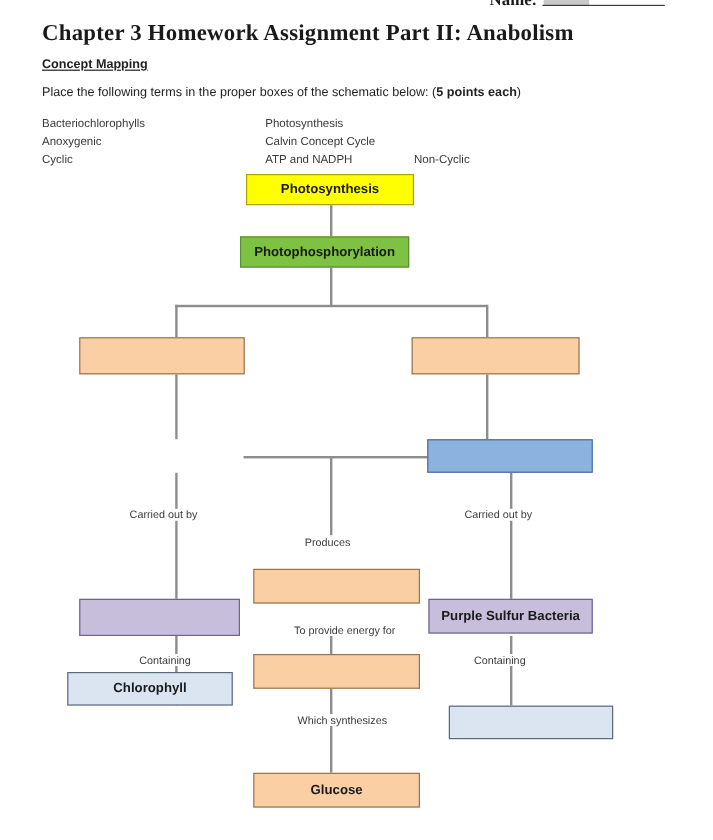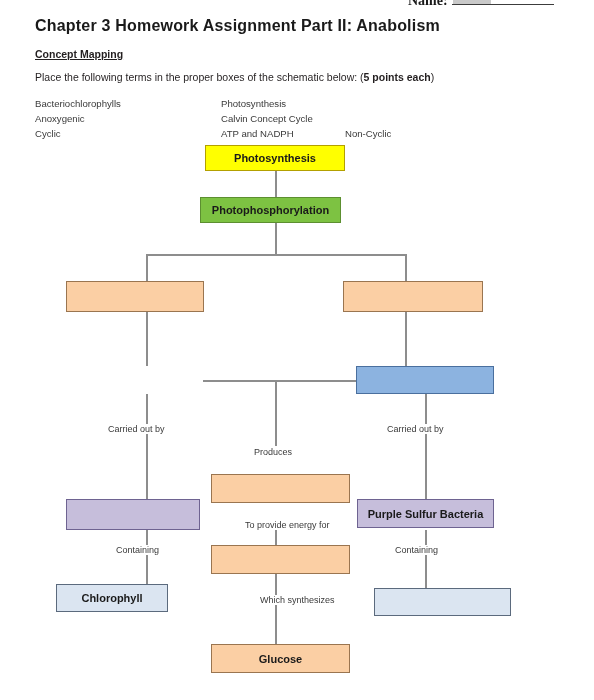"Chapter 3 Homework Assignment Part" .doc-title { font-family: Liberation Sans, sans-serif -> Liberation Serif, serif; font-size: 16px -> 19px }
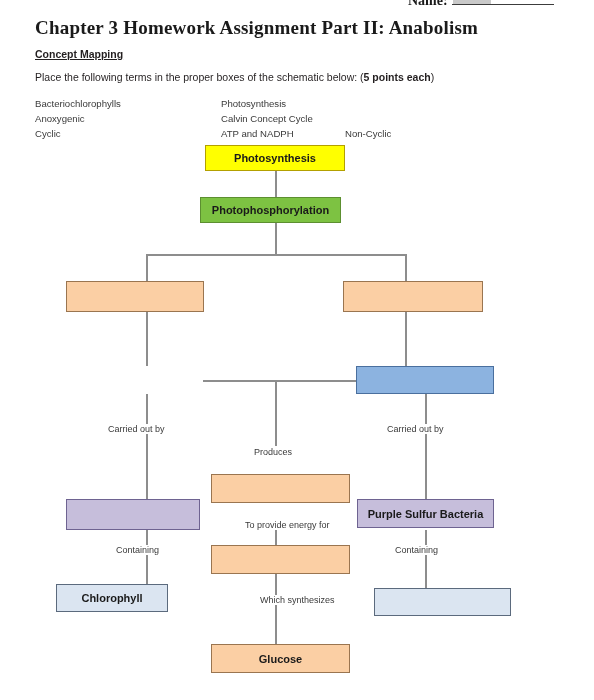"Chlorophyll" div.node { top: 584px -> 560px; width: 112px -> 138px }
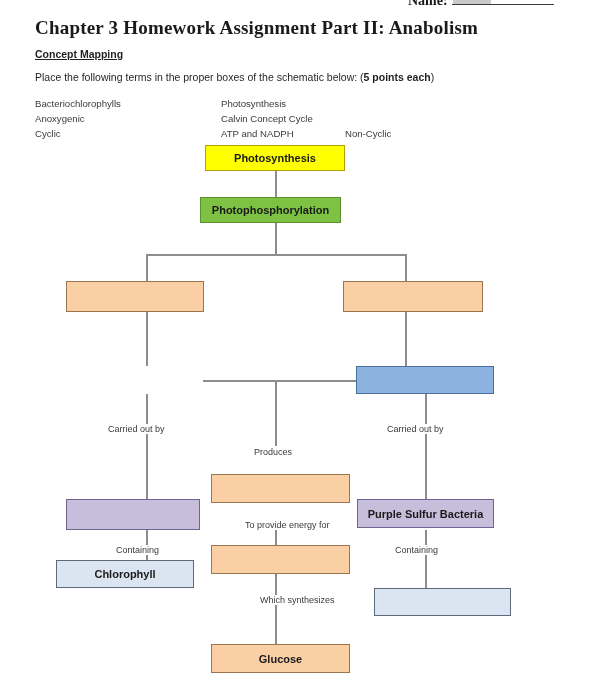"Which synthesizes" div.edge-label { margin-left: 12px -> none }
